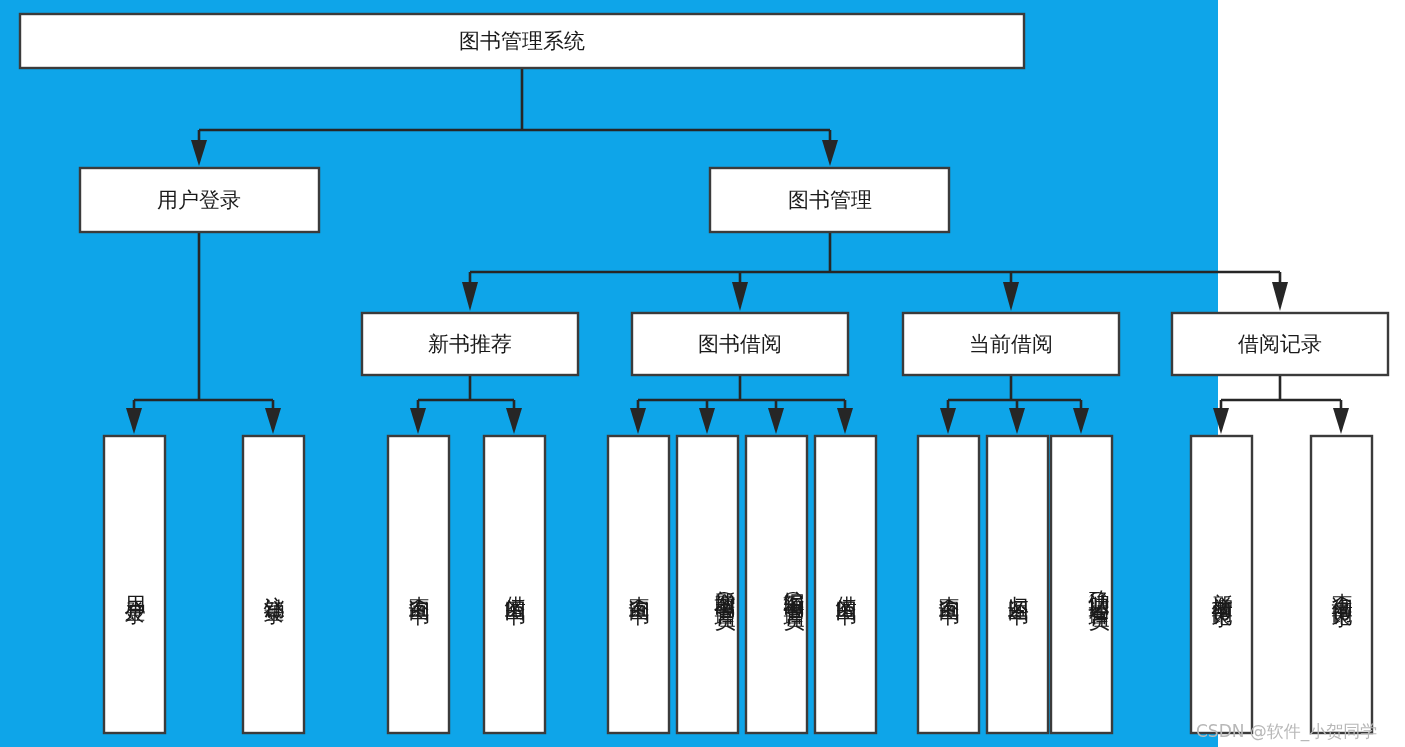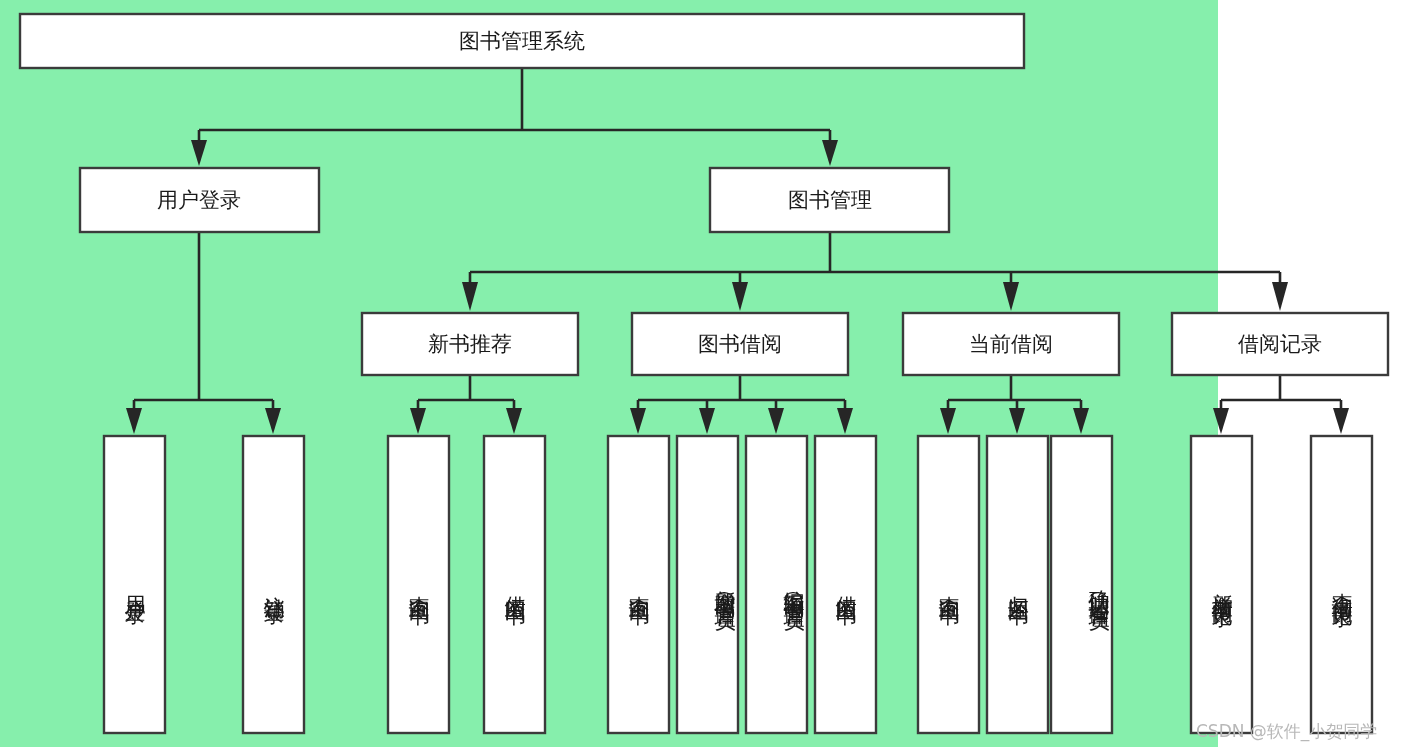"图书管理系统" #diagram-root { background: #86efac -> #0ea5e9 }
